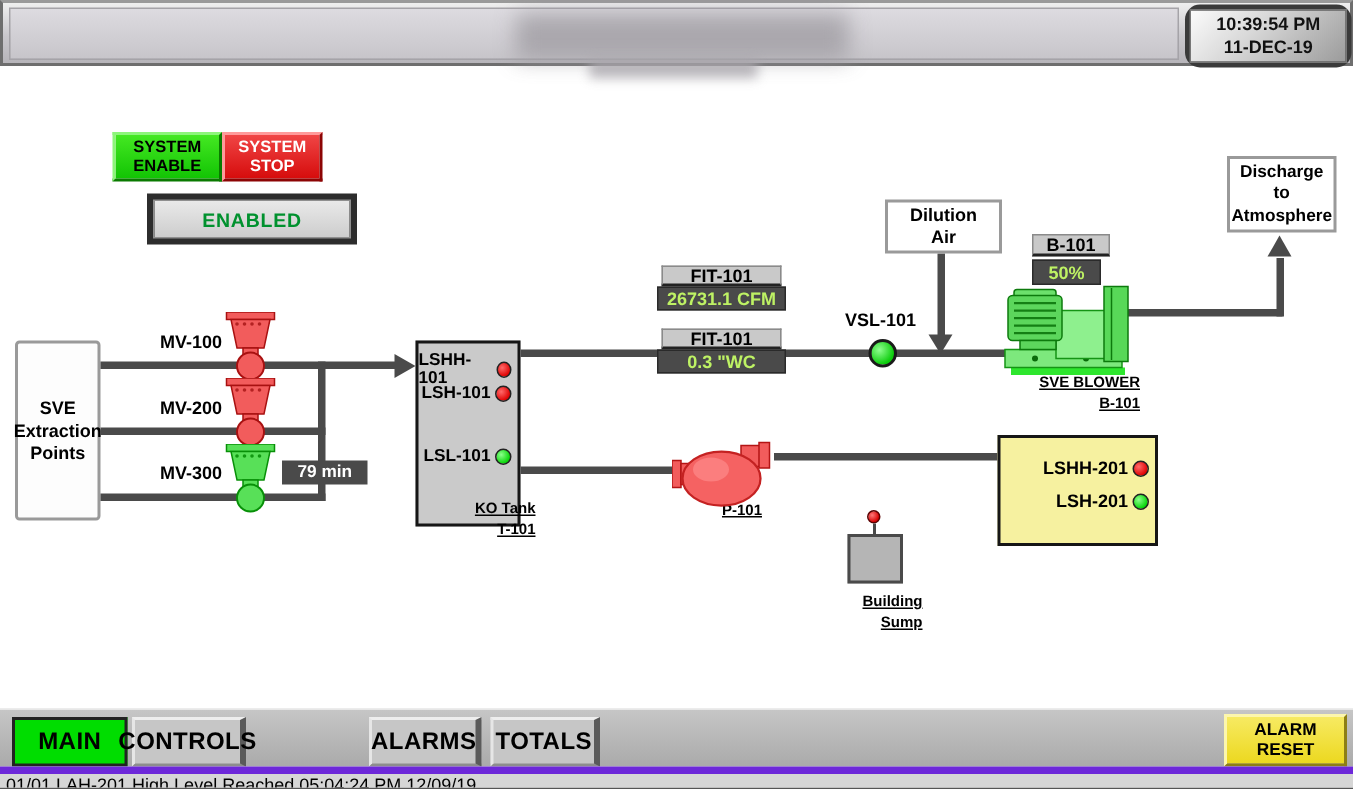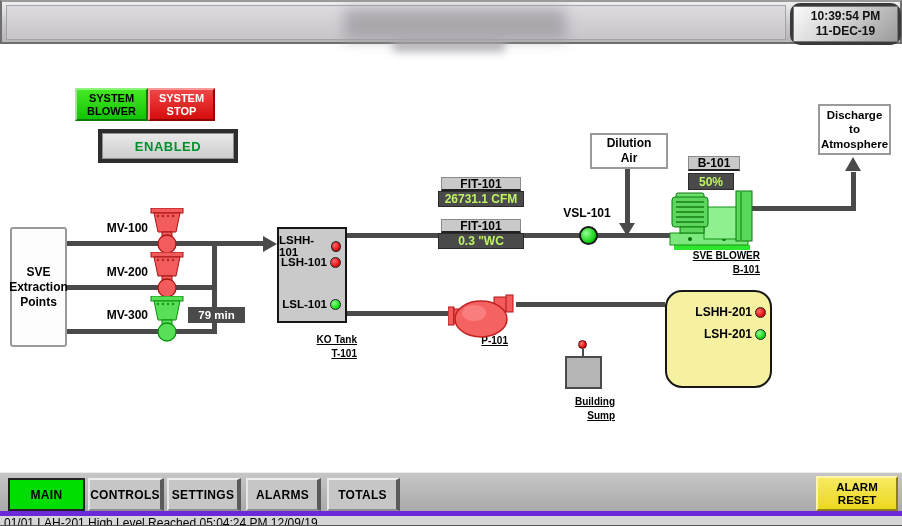"BLOWER" span { text: BLOWER -> ENABLE }
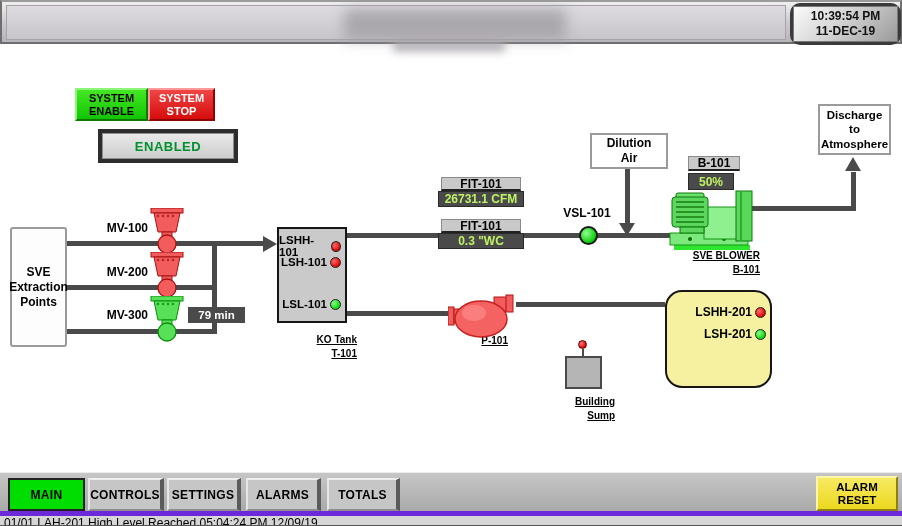"LSHH-101" .ko-tank { height: 96px -> 124px }
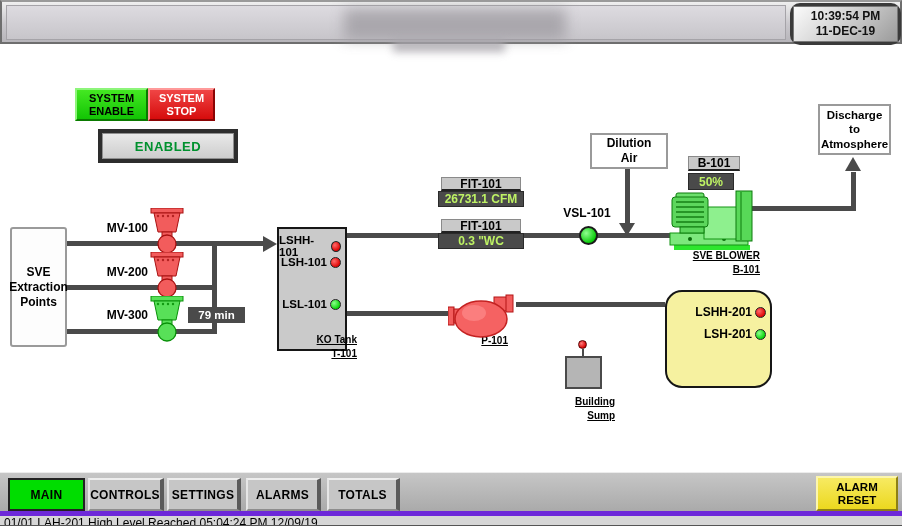"LSHH-201" .holding-tank { border-radius: 17px -> none; height: 98px -> 74px }
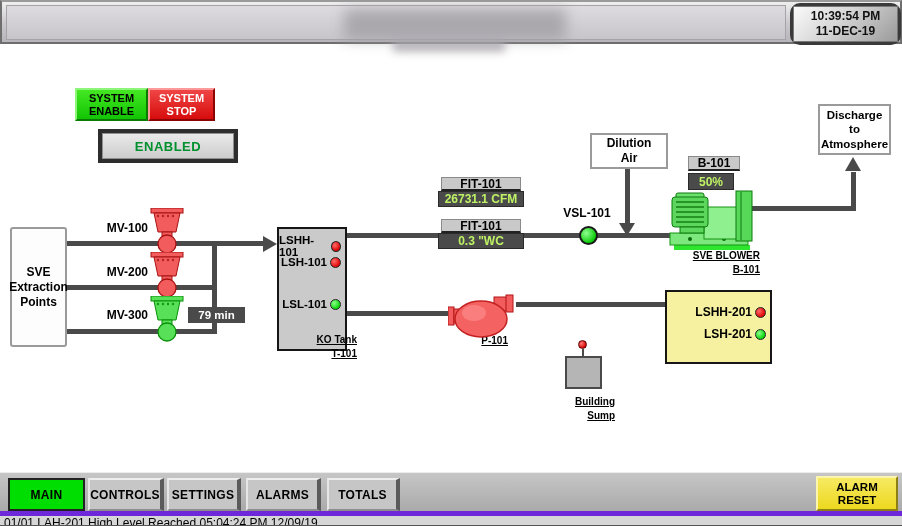"MAIN" .tab { font-size: 12px -> 16px }
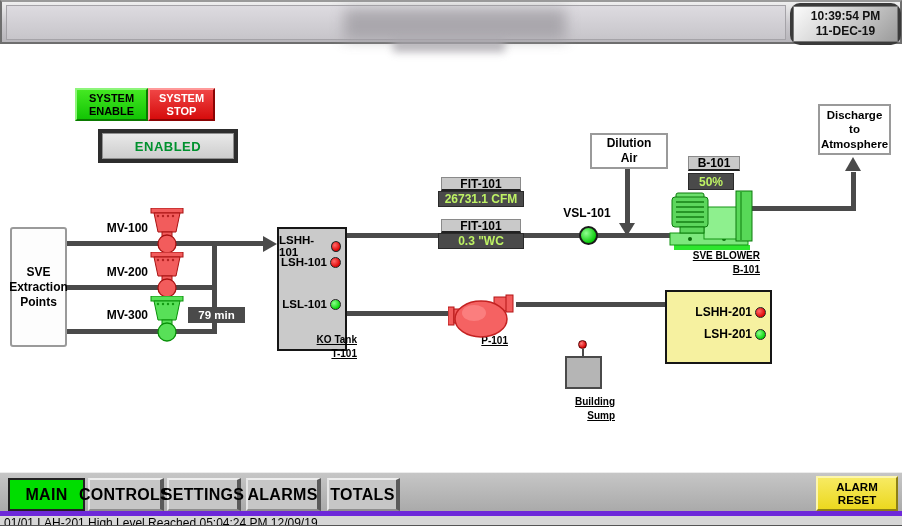"SETTINGS" div.tab { html: <div>SETTINGS</div> -> none }
